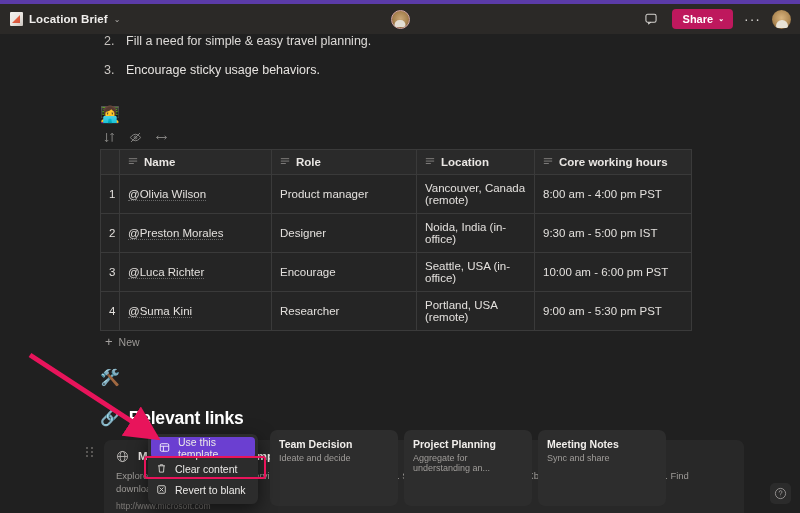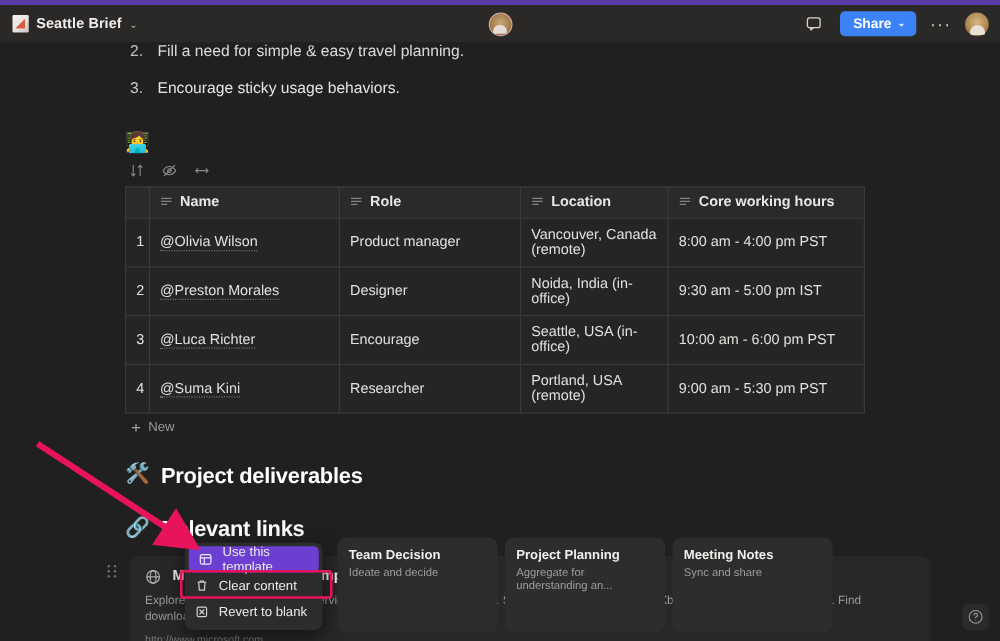"Seattle Brief" span.doc-title { text: Seattle -> Location }
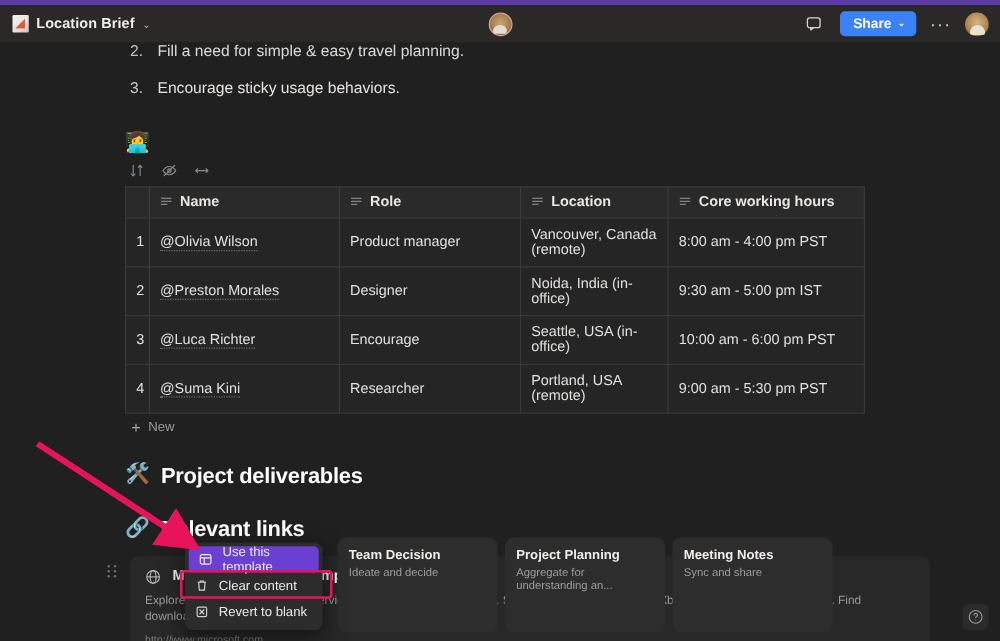"Share" .share-btn { background: #3b82f6 -> #be185d }
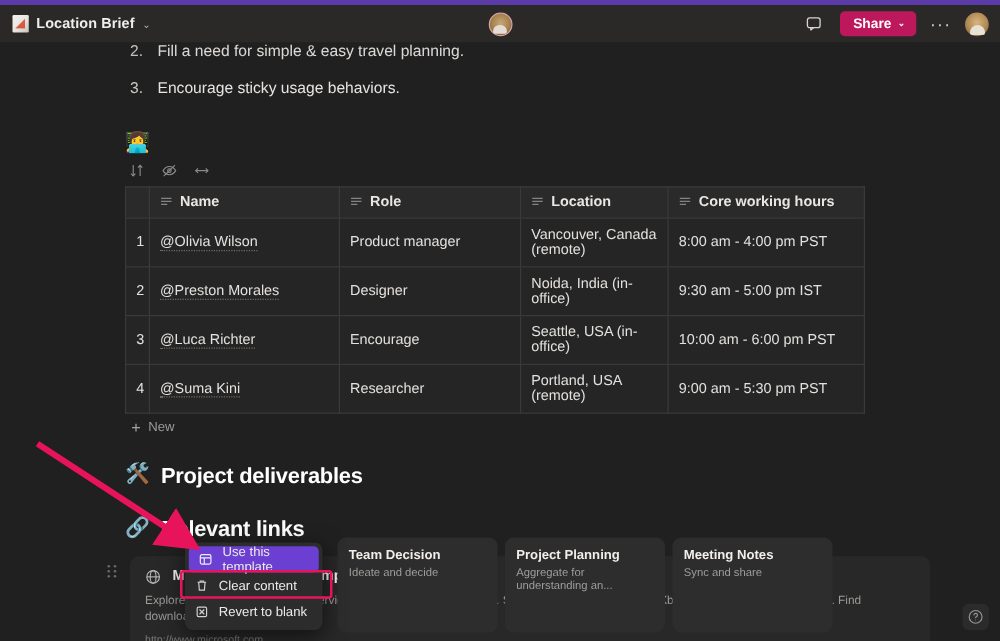"Project deliverables" span { html: <span>Project deliverables</span> -> none }
